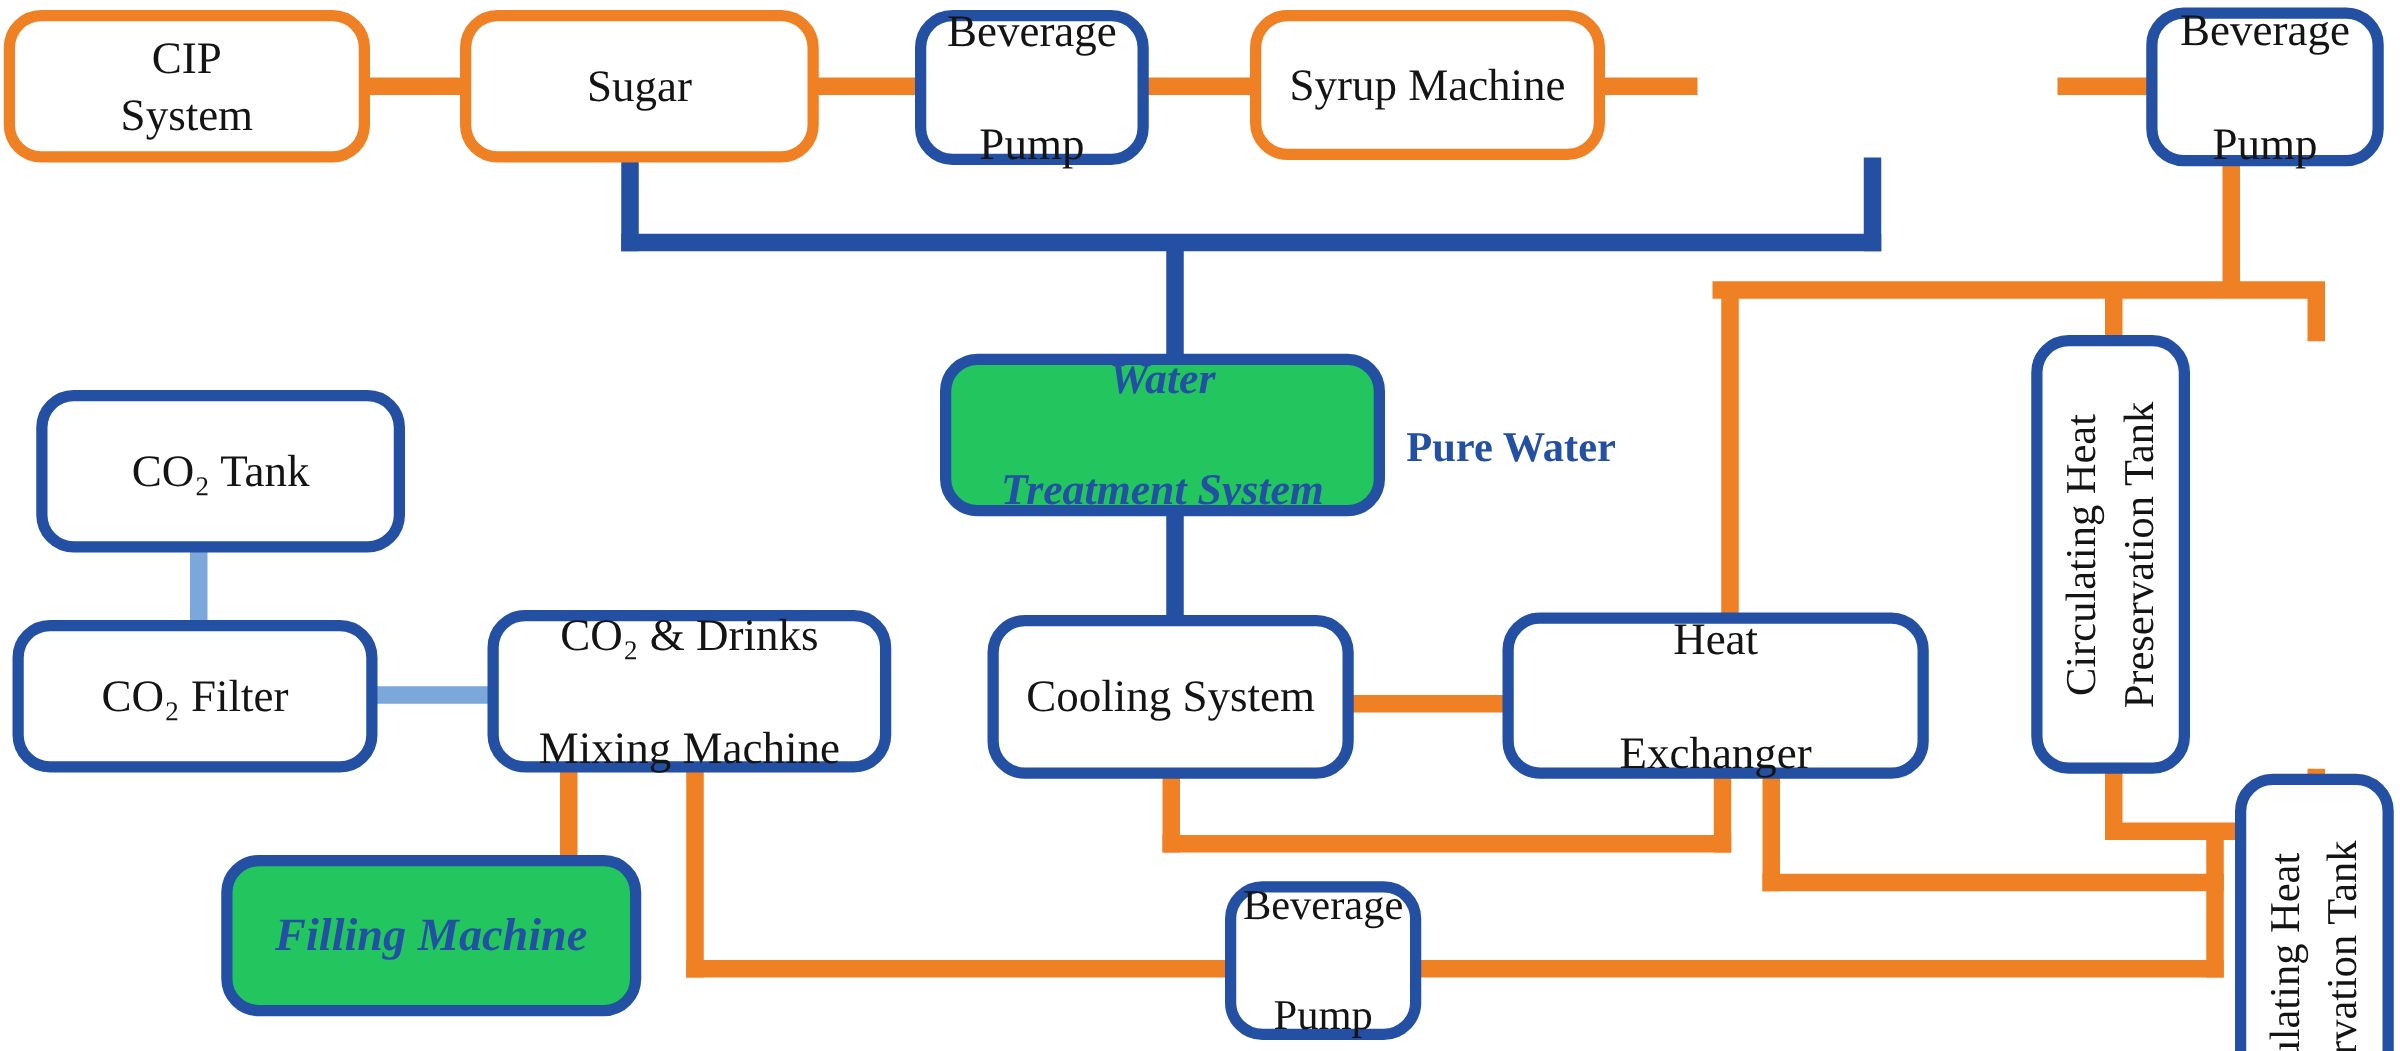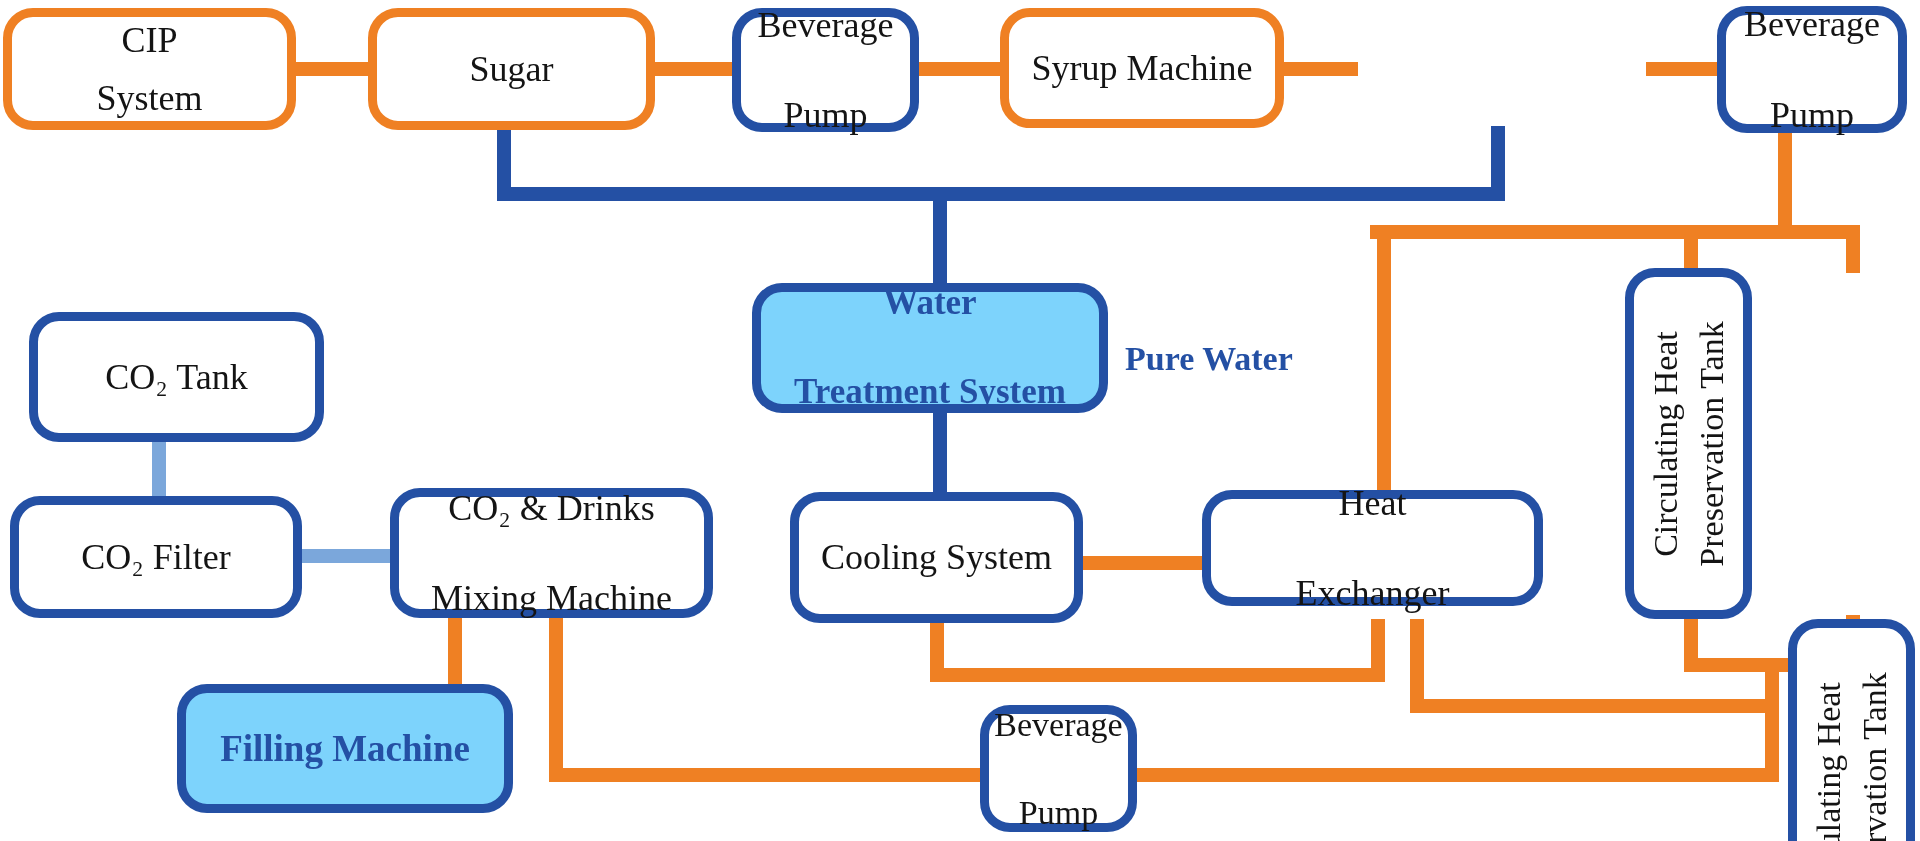"CIP" div.box { justify-content: space-between -> none }
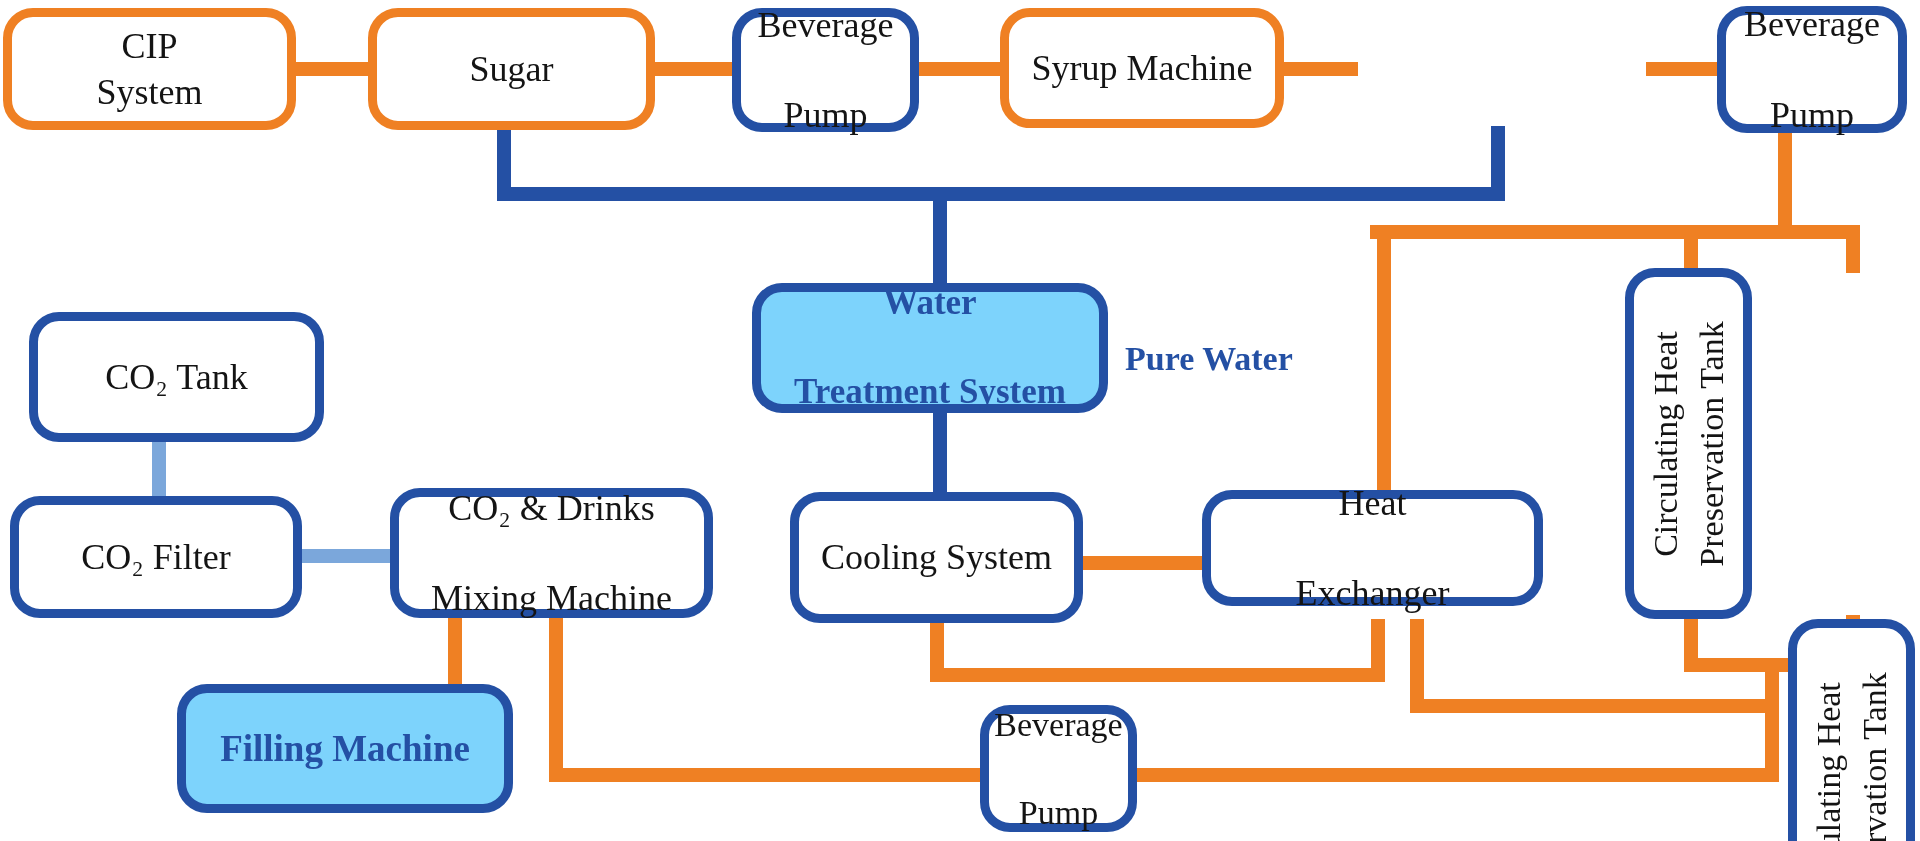"Water" .yellow { background: #7dd3fc -> #22c55e; font-style: none -> italic }
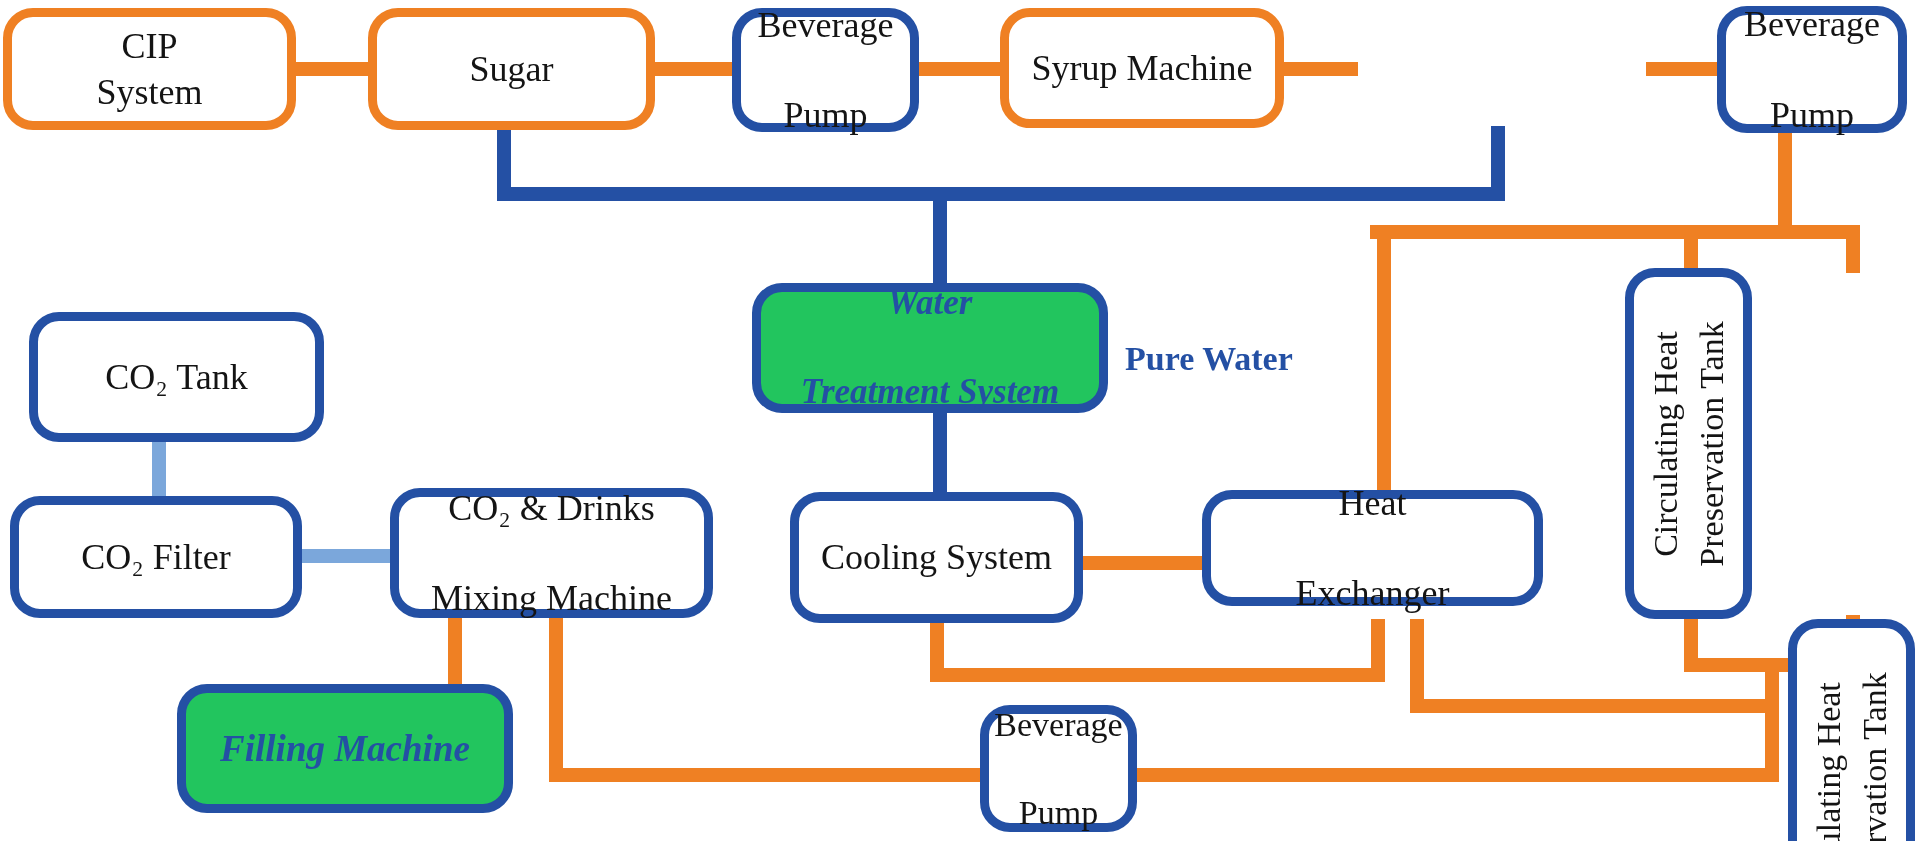"Heat" div.box { height: 116px -> 133px }
